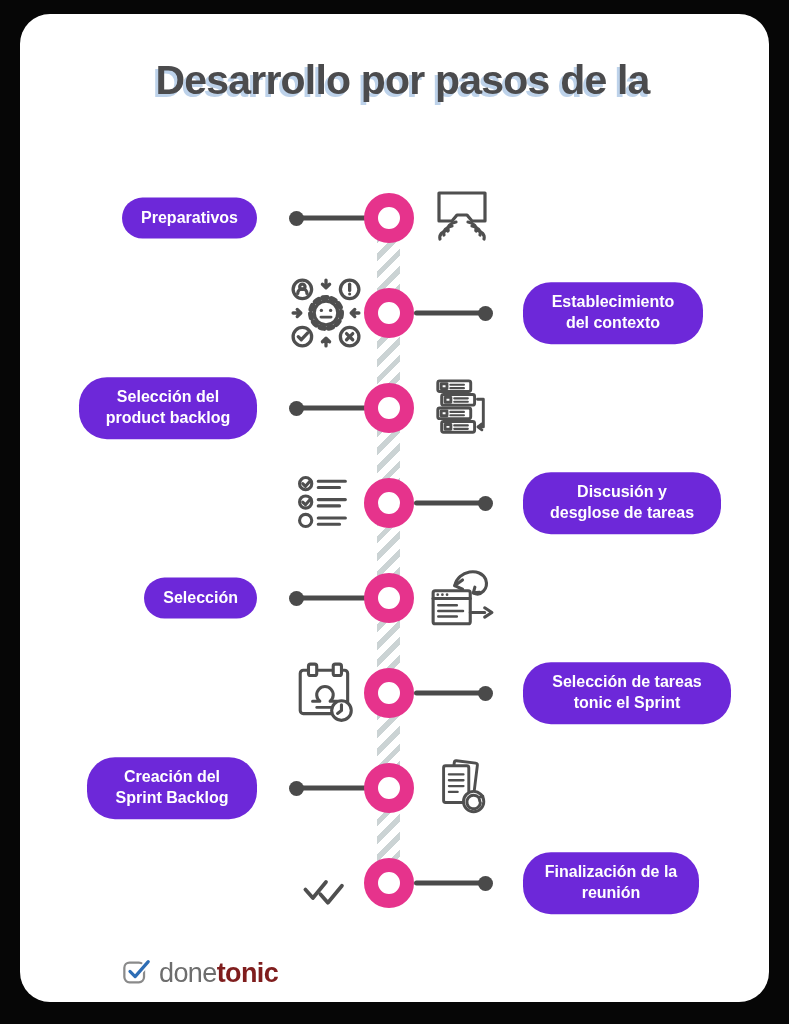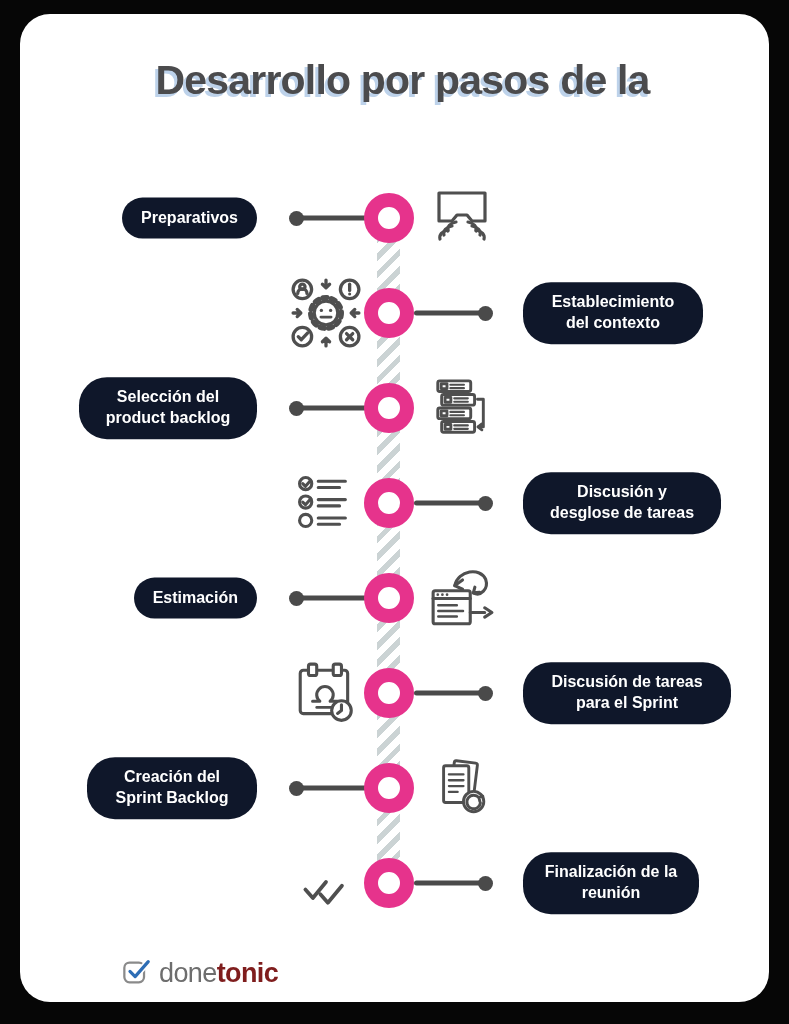"Preparativos" .pill { background: #0f172a -> #6d28d9 }
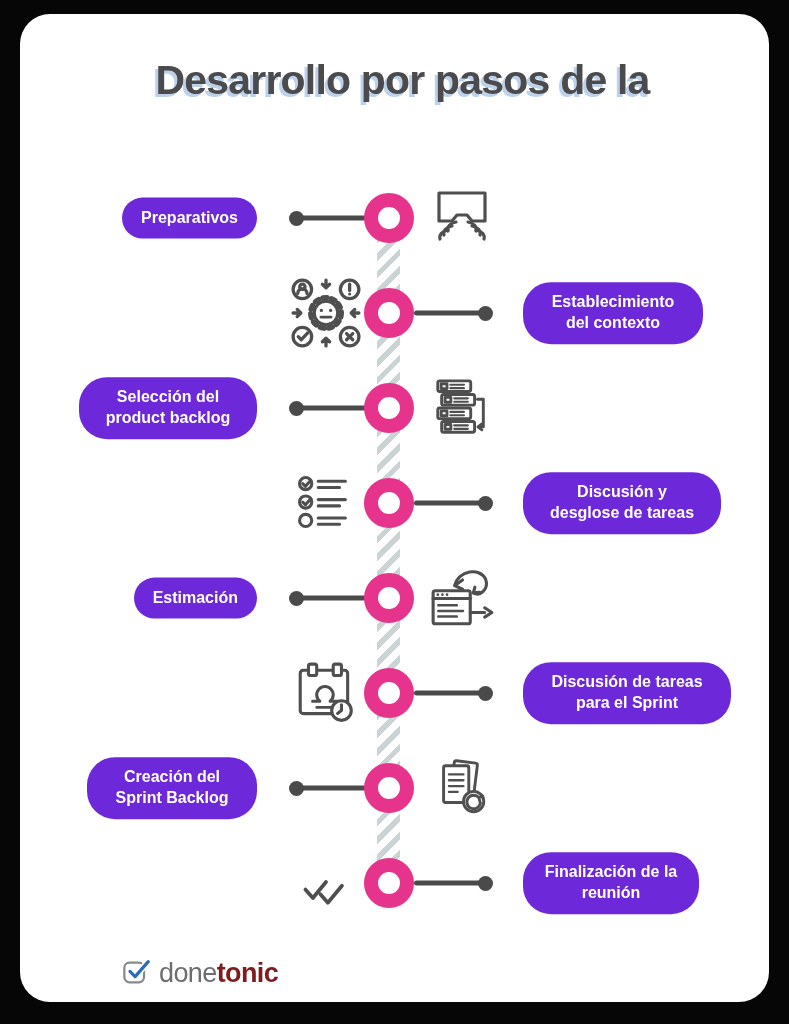"Estimación" span { text: Estimación -> Selección }
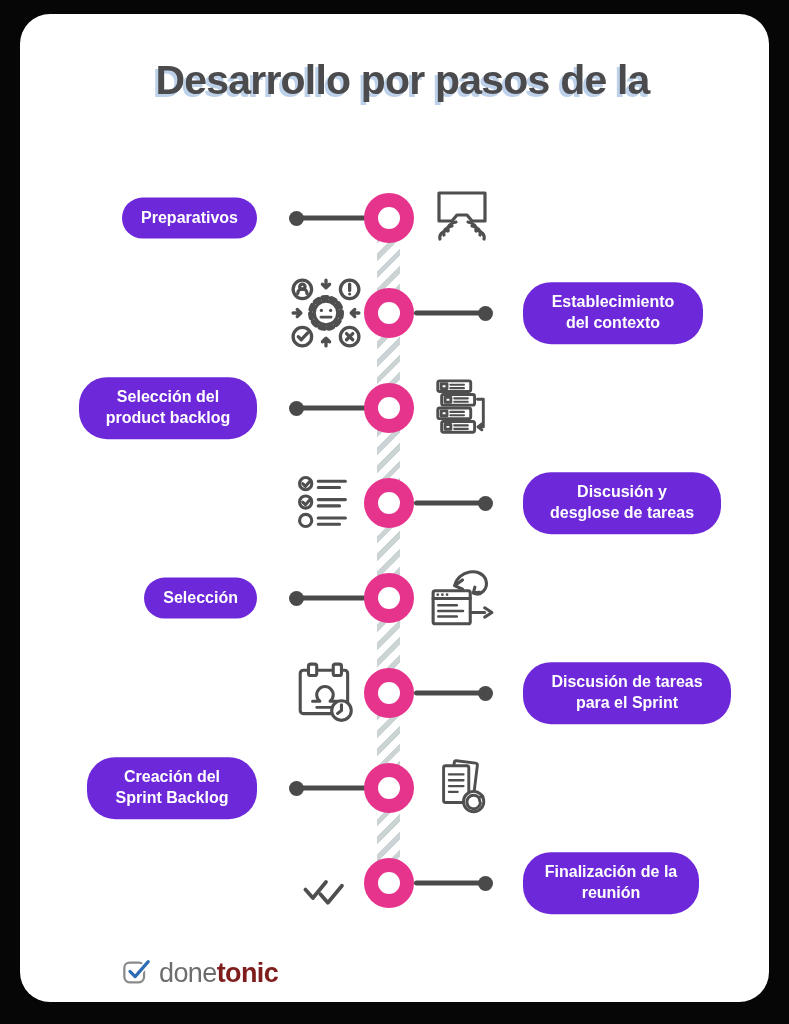"Discusión de tareas para el" span { text: Discusión de tareas para -> Selección de tareas tonic }
